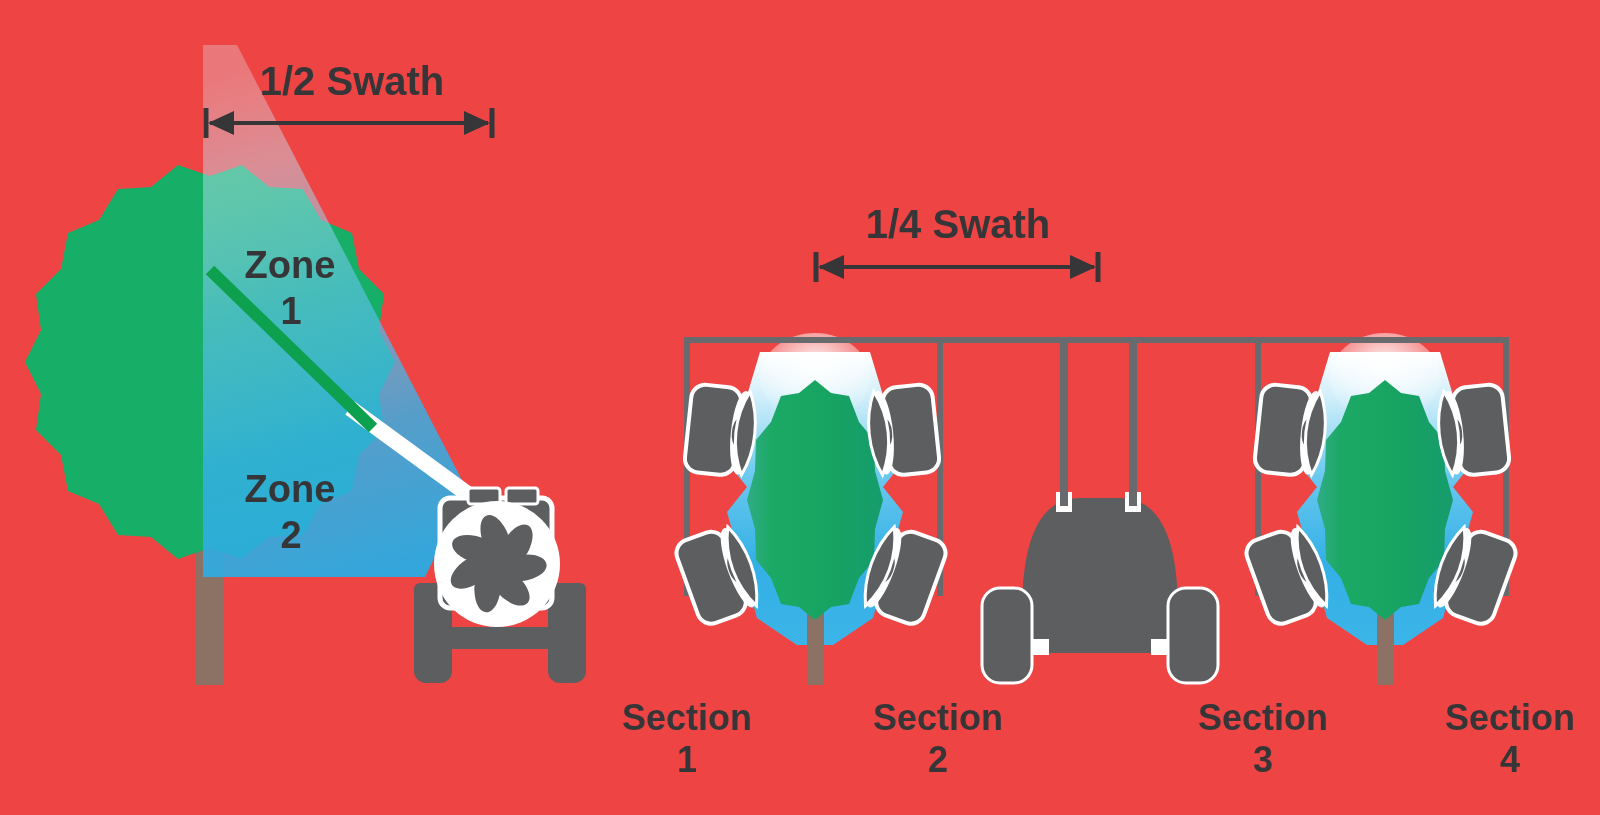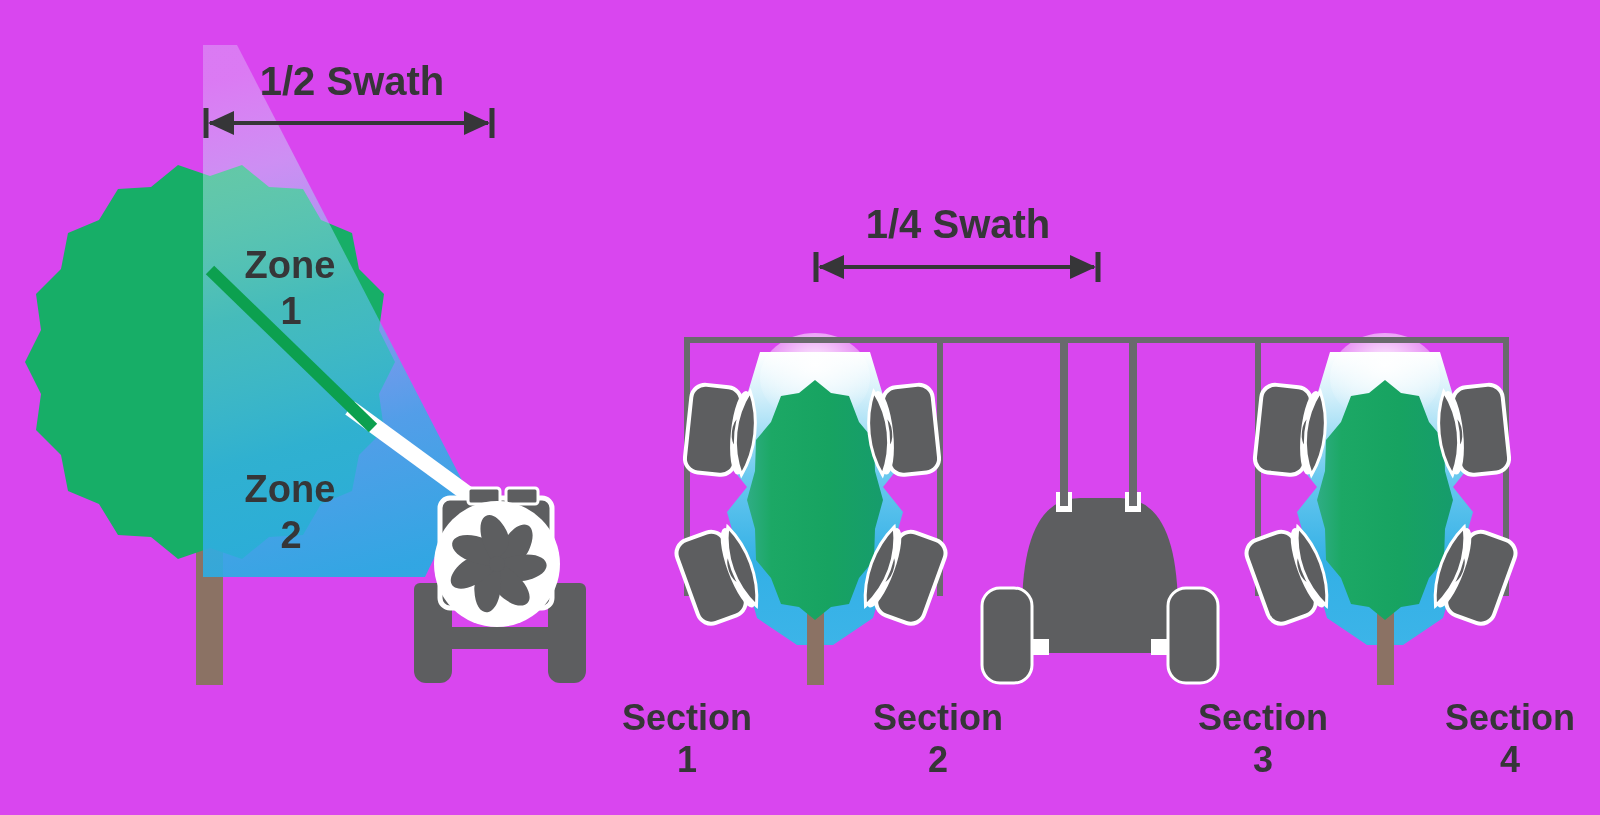"1/2 Swath" .stage { background: #d946ef -> #ef4444 }
